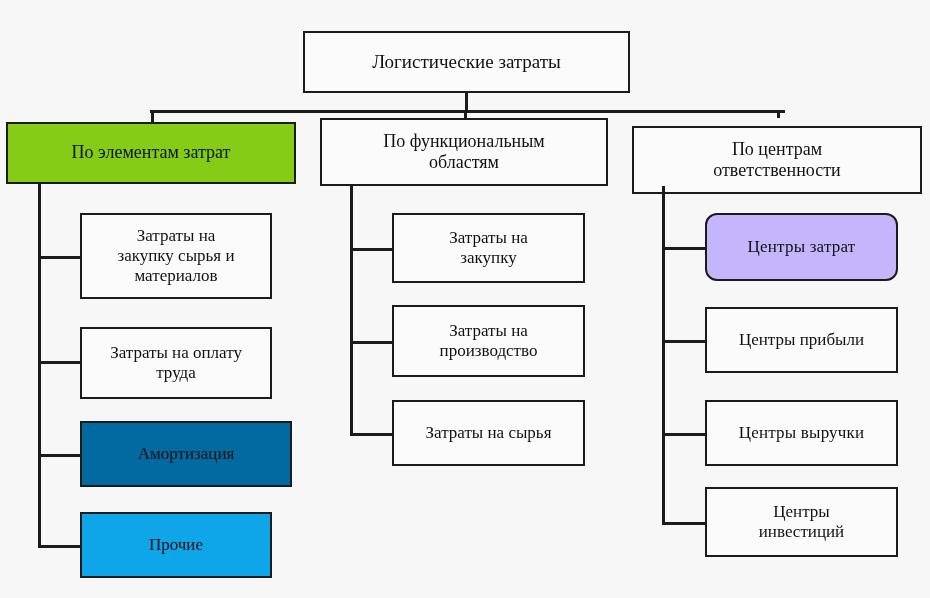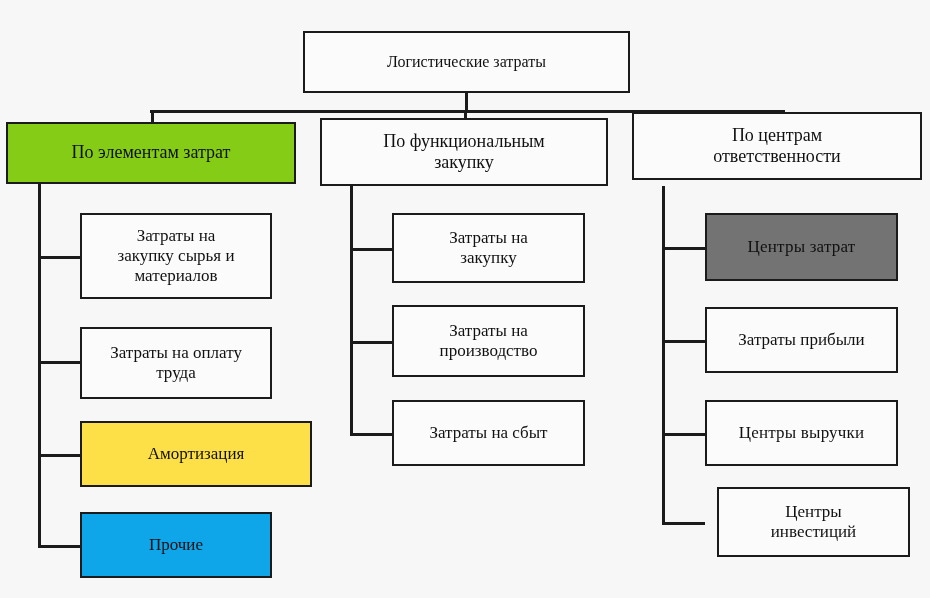"Логистические затраты" .node.title-node { font-size: 16px -> 19px }
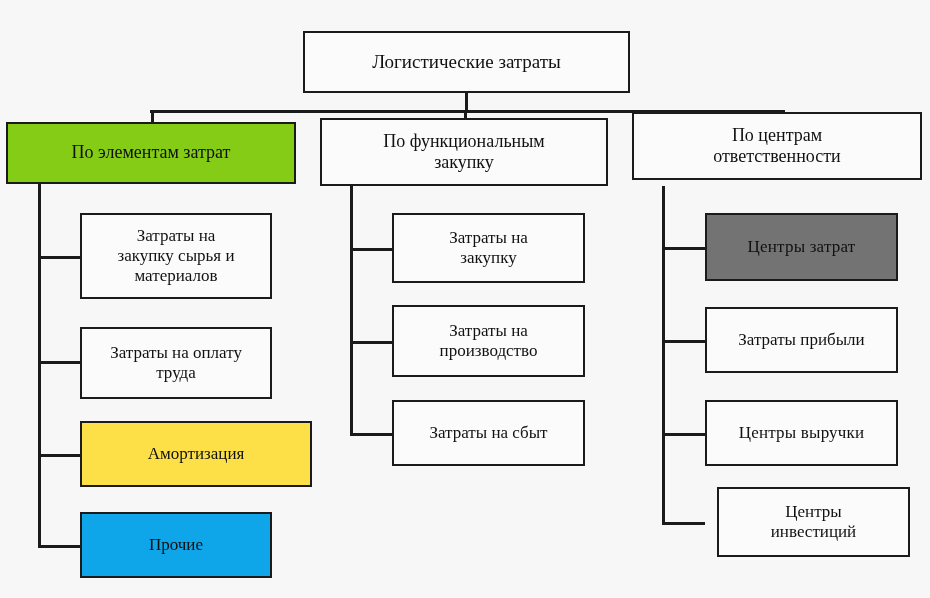"По функциональным" div.node { text: закупку -> областям }
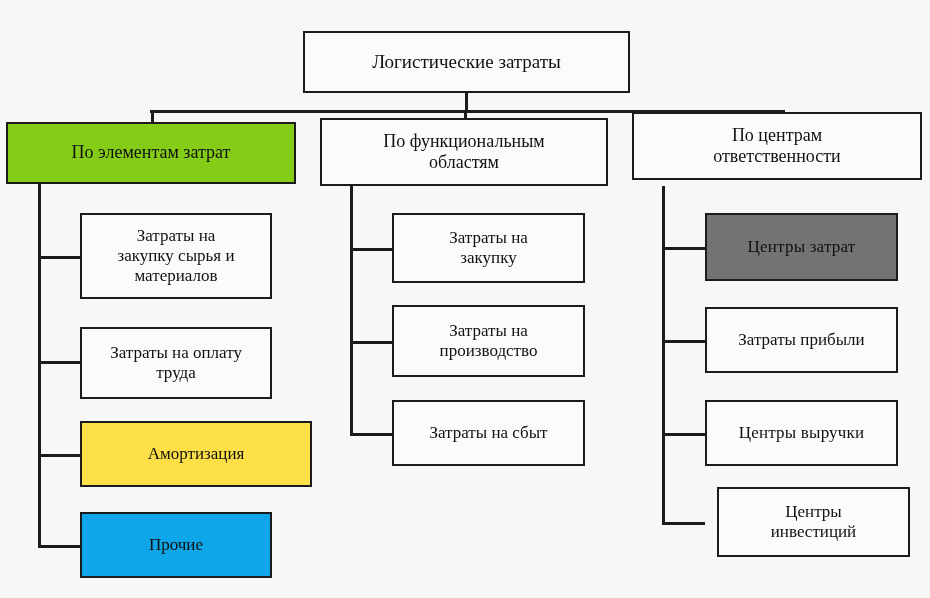"По центрам" div.node { top: 112px -> 126px }
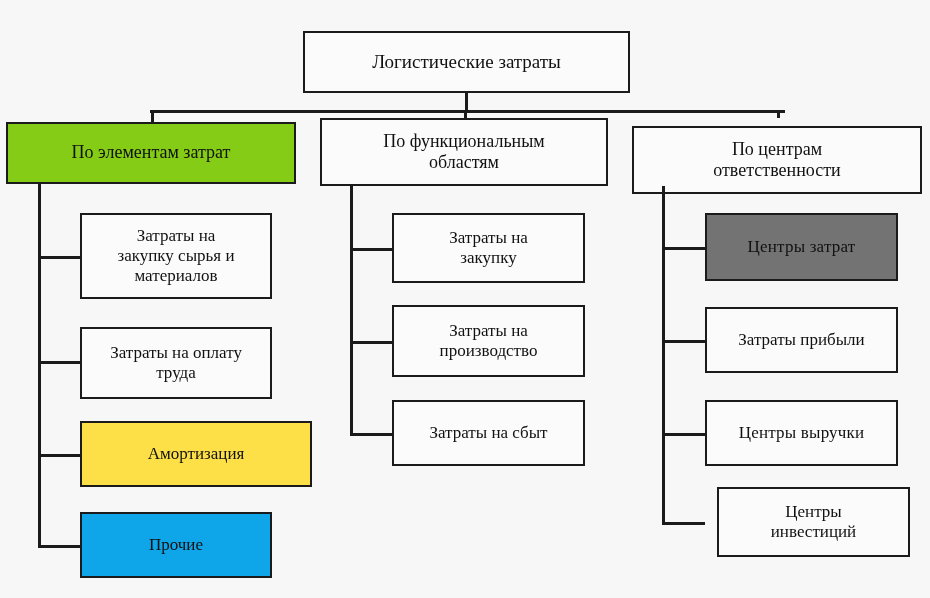"Центры затрат" div.node { background: #737373 -> #c4b5fd; border-radius: none -> 12px }
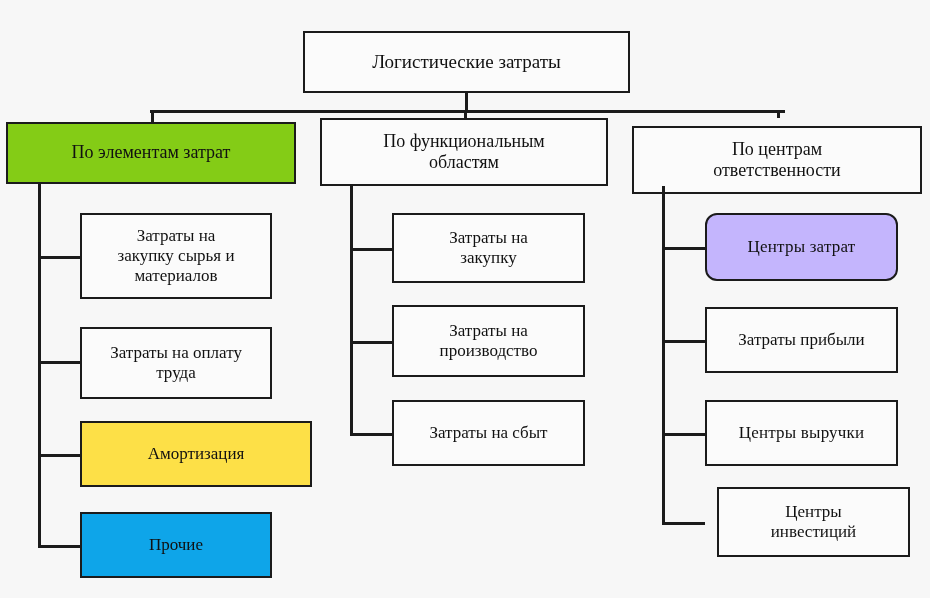"Затраты прибыли" div.node { text: Затраты -> Центры }
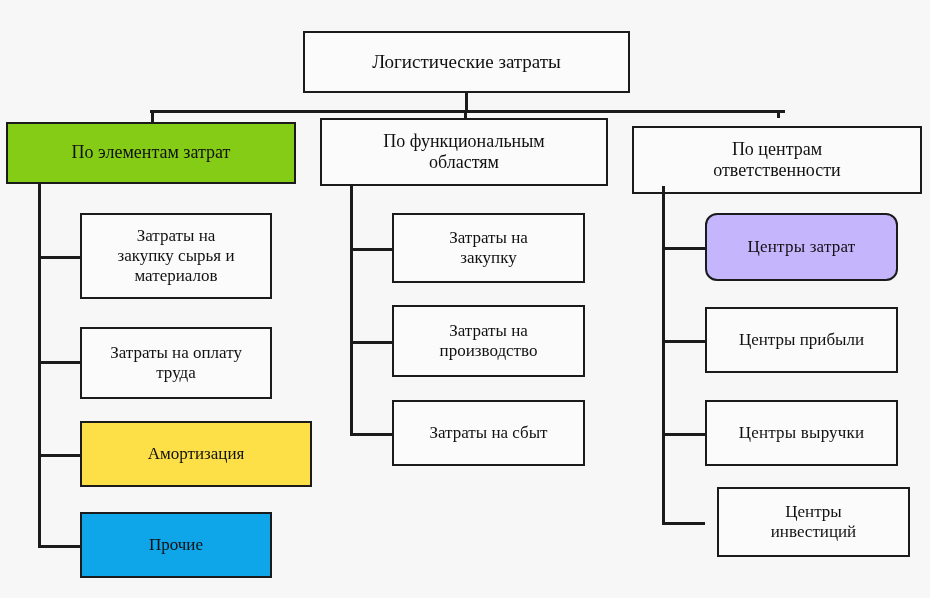"Затраты на сбыт" div.node { text: сбыт -> сырья }
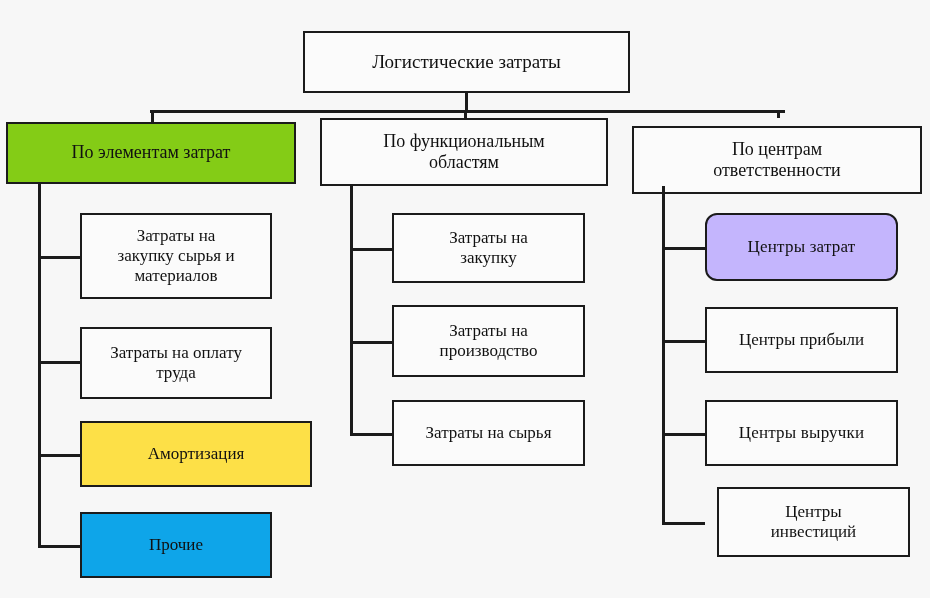"Амортизация" div.node { background: #fde047 -> #0369a1; width: 232px -> 212px }
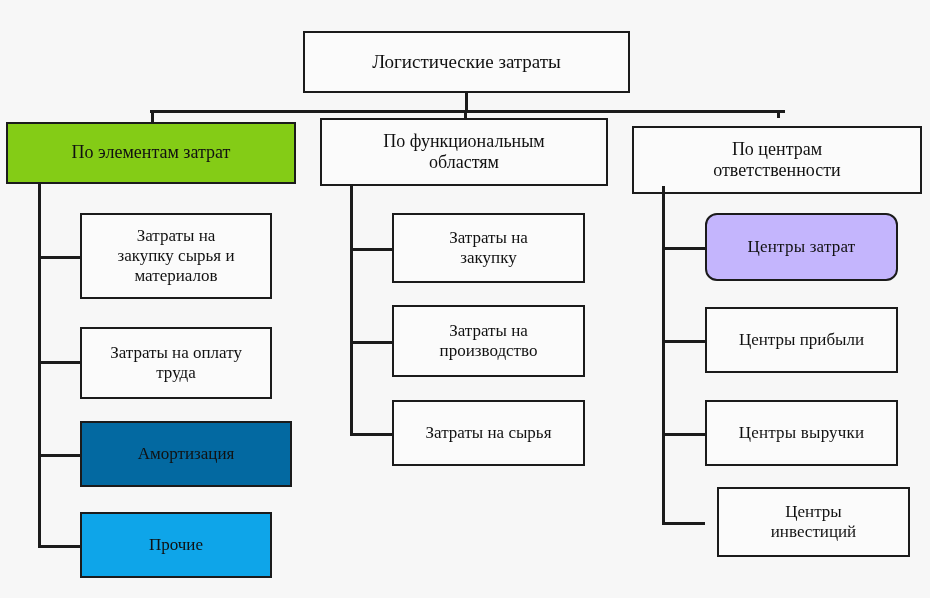"Центры" div.node { margin-left: 12px -> none }
